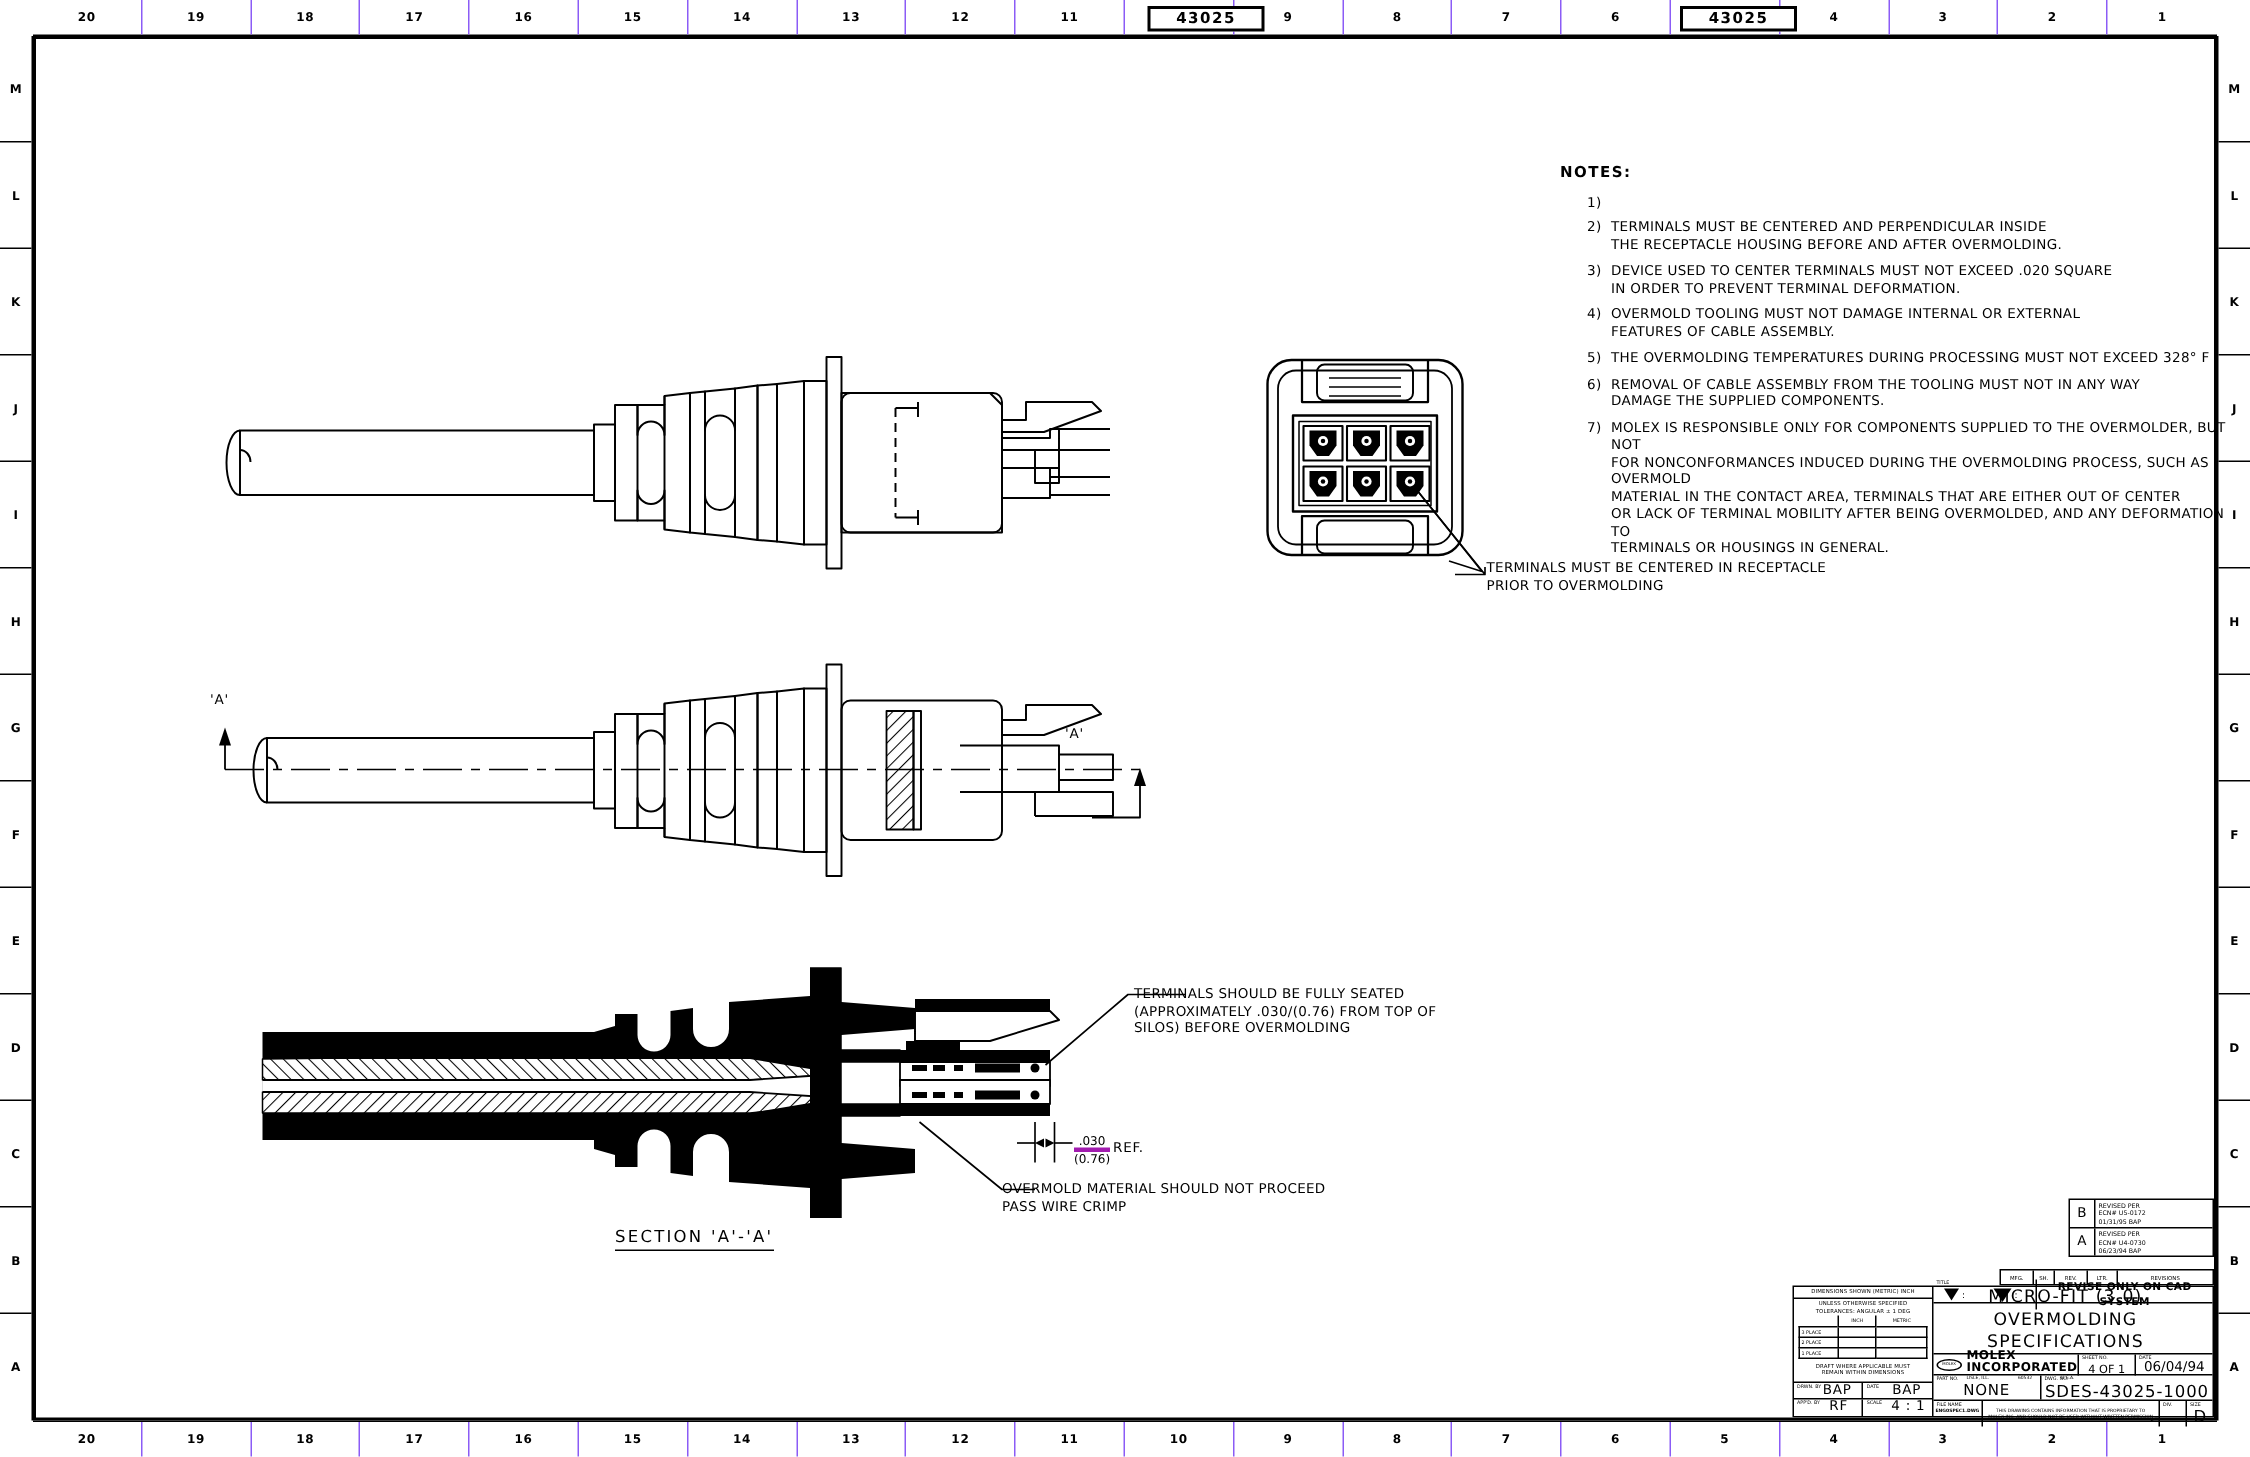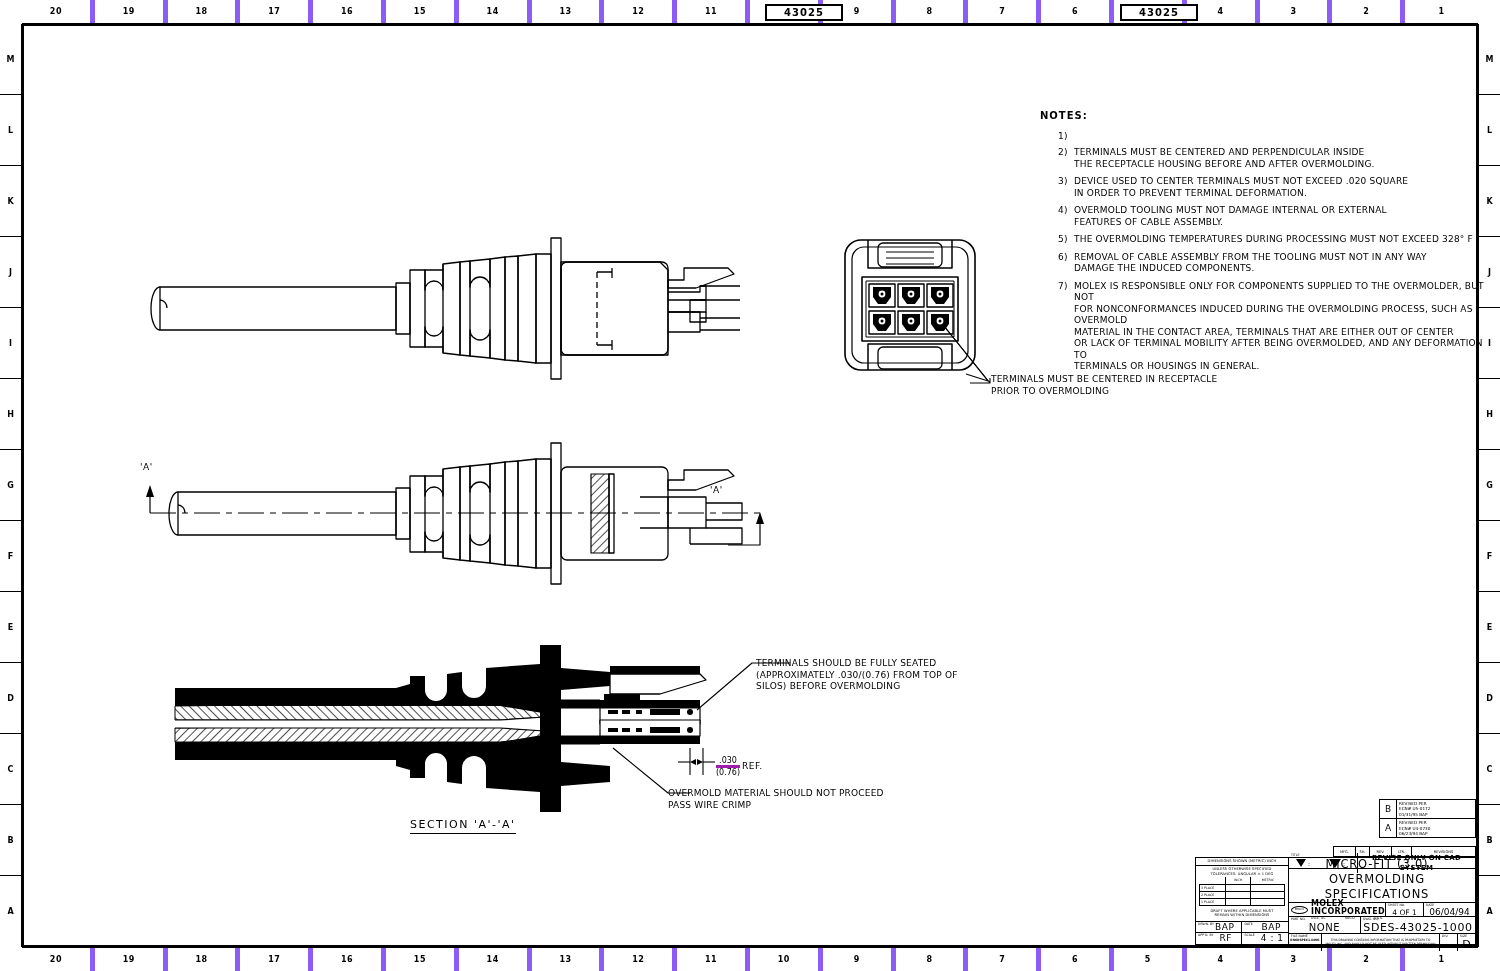"20" .zone-cell { border-right: 5px solid #8b5cf6 -> 1px solid #8b5cf6 }
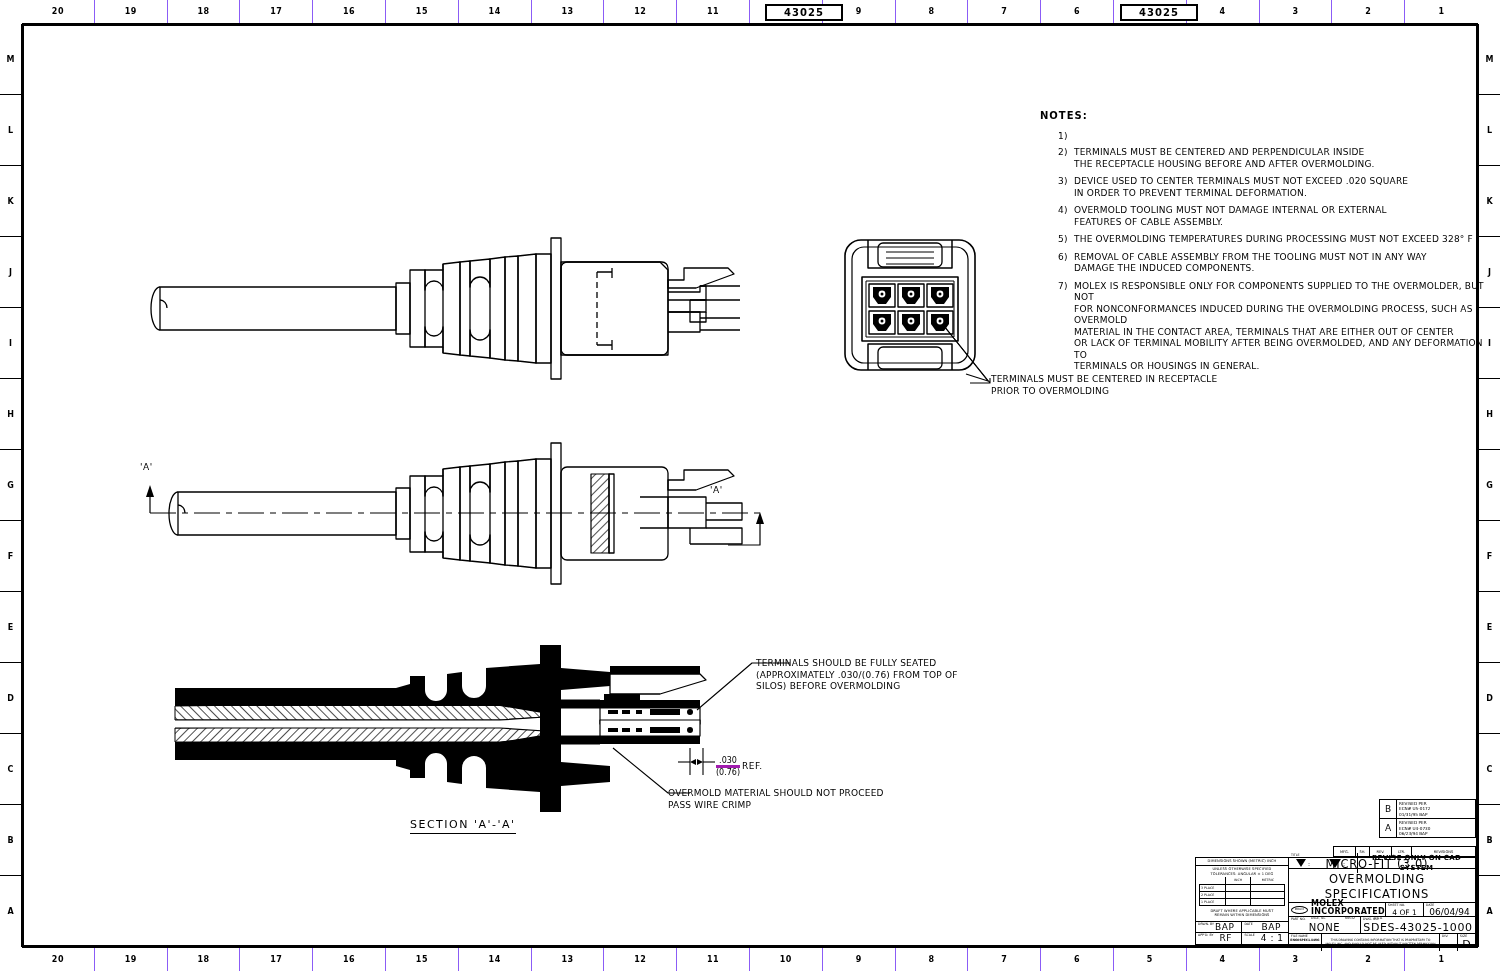"REMOVAL OF CABLE ASSEMBLY FROM" div.note-txt { text: INDUCED -> SUPPLIED }
